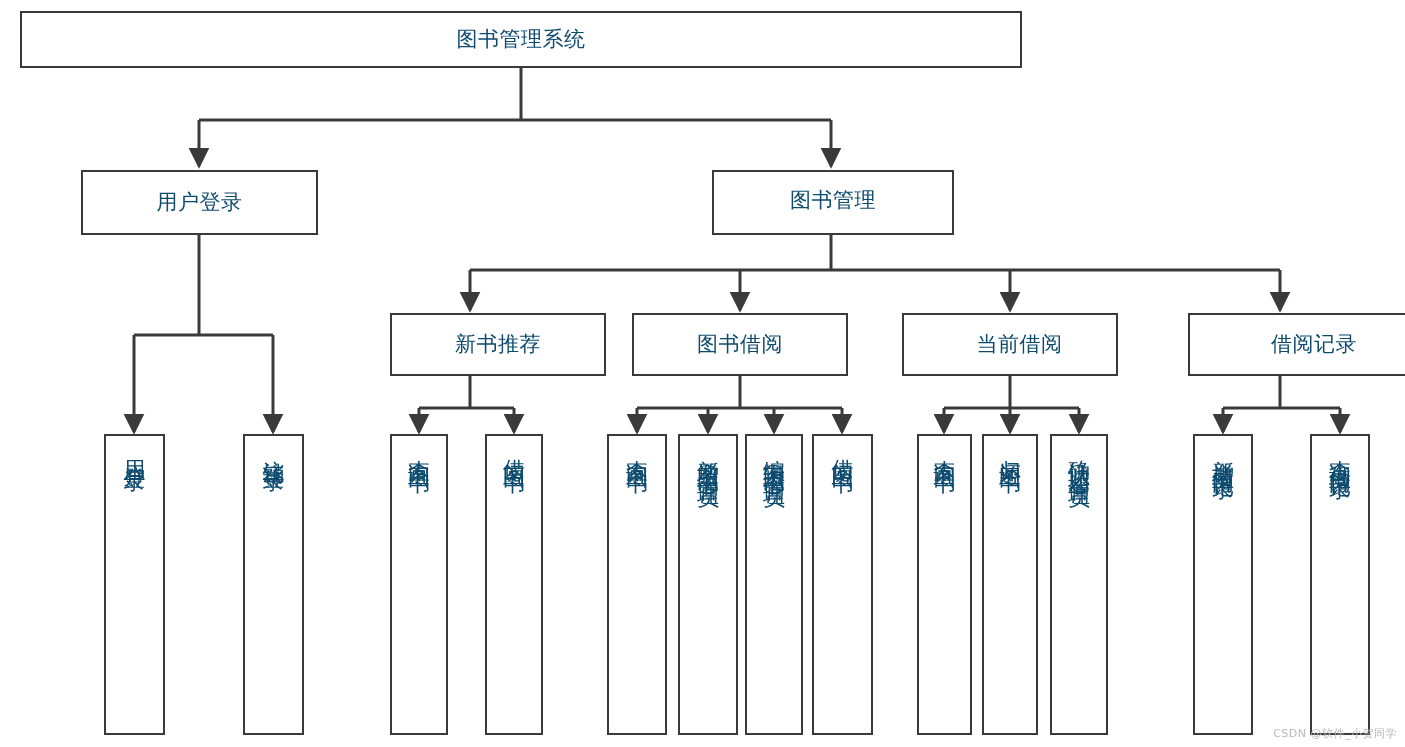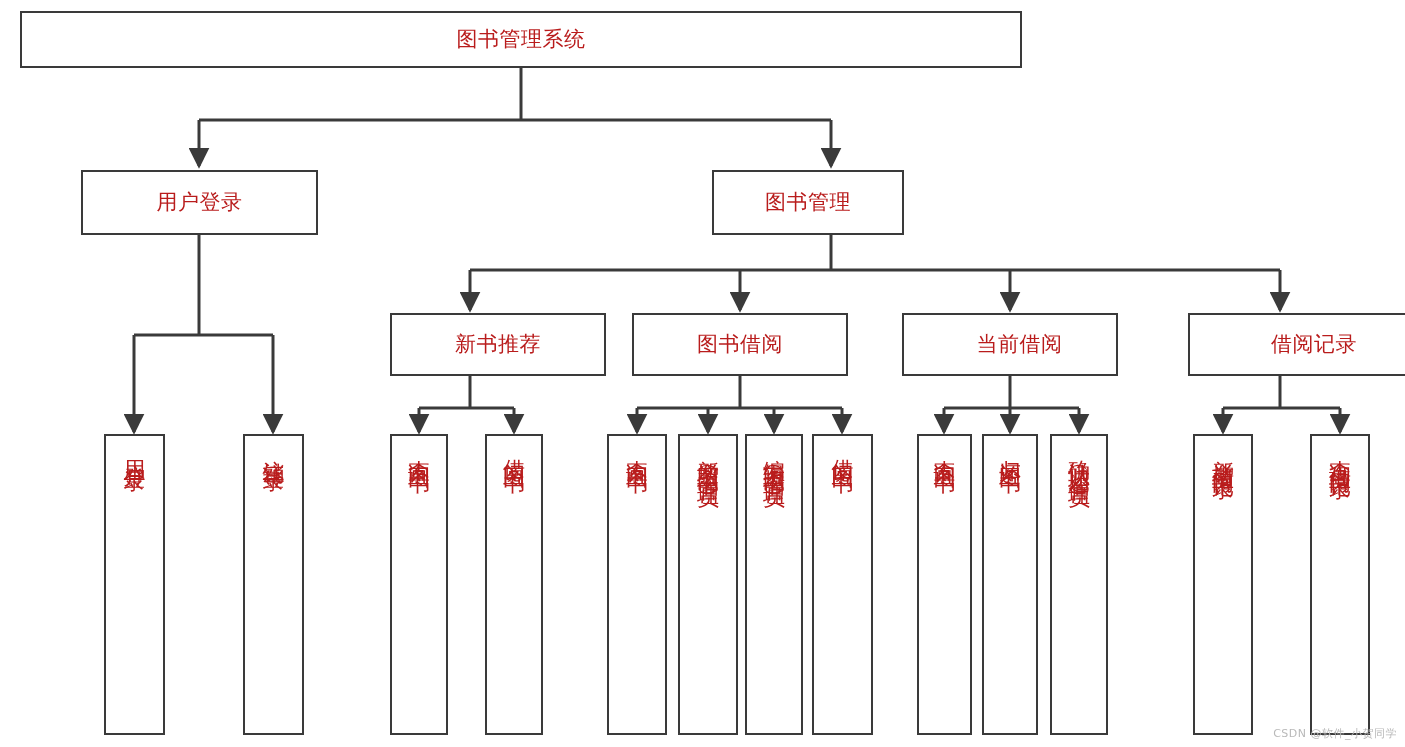"图书管理系统" .node-label { color: #b91c1c -> #0c4a6e }
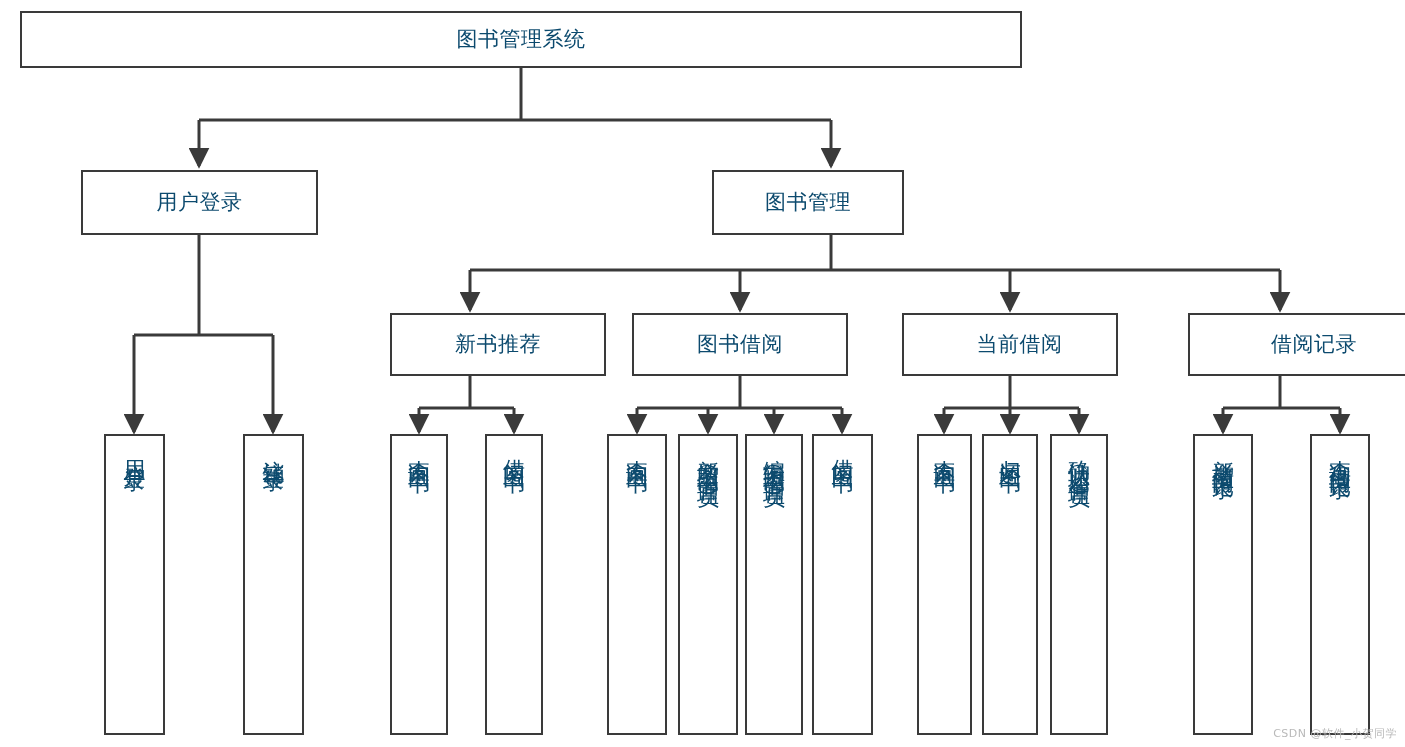"图书管理" div.node { font-family: none -> Liberation Mono, monospace; width: 192px -> 242px }
